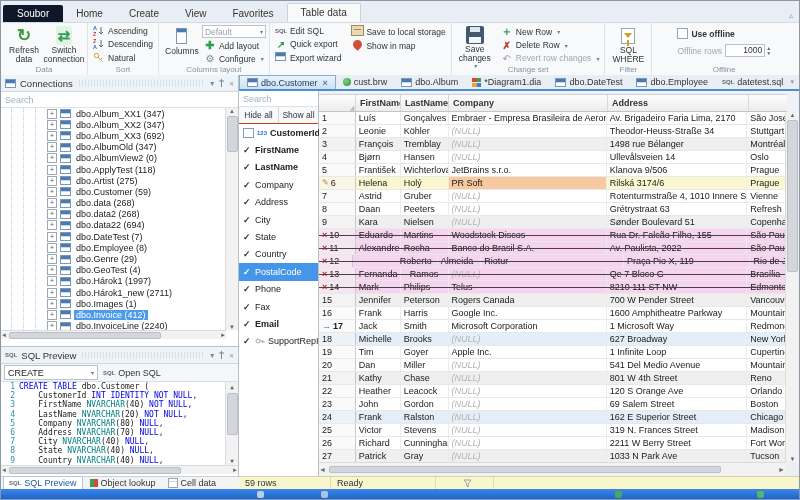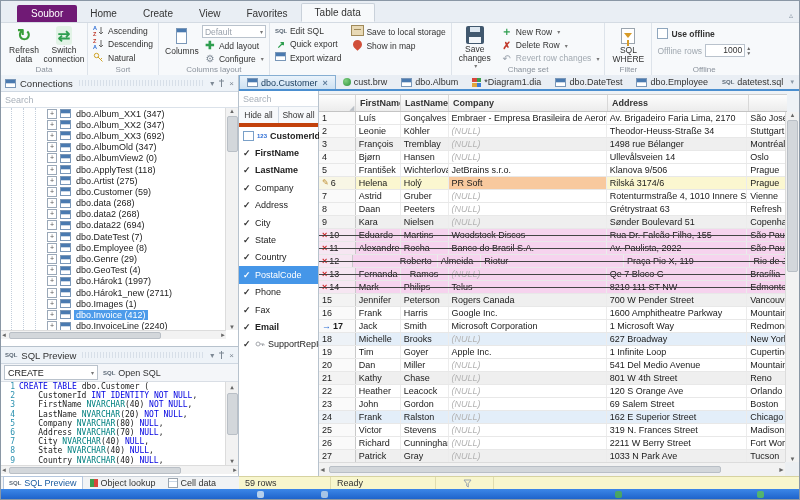"Soubor" .ftab { background: #701a75 -> #0f172a; margin-left: 16px -> 2px }
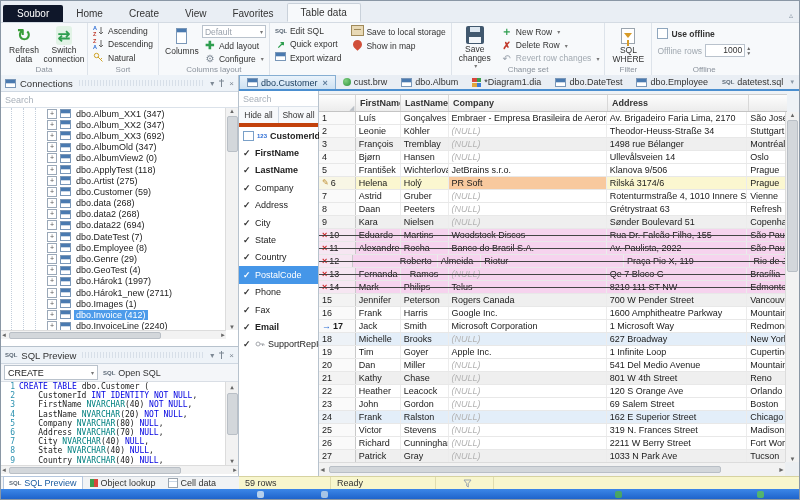"Use offline" div.rgroup { margin-left: none -> 20px }
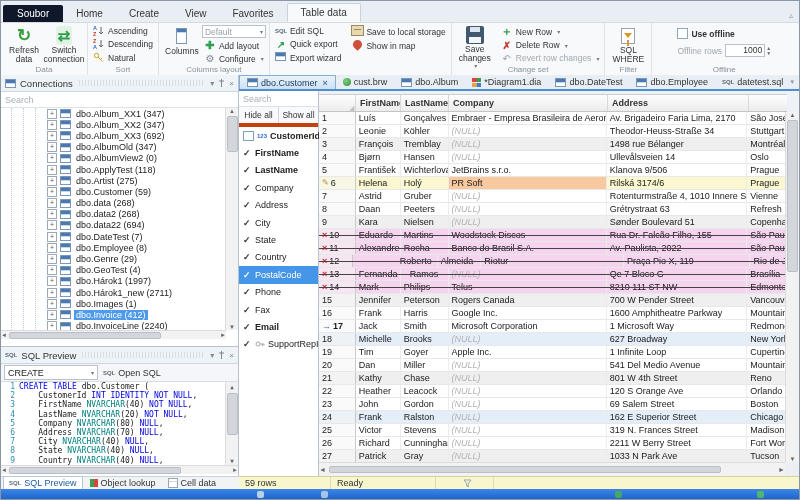"Hide all" .chooser .btns { border-bottom: 4px solid #c2410c -> 1px solid #c2410c }
